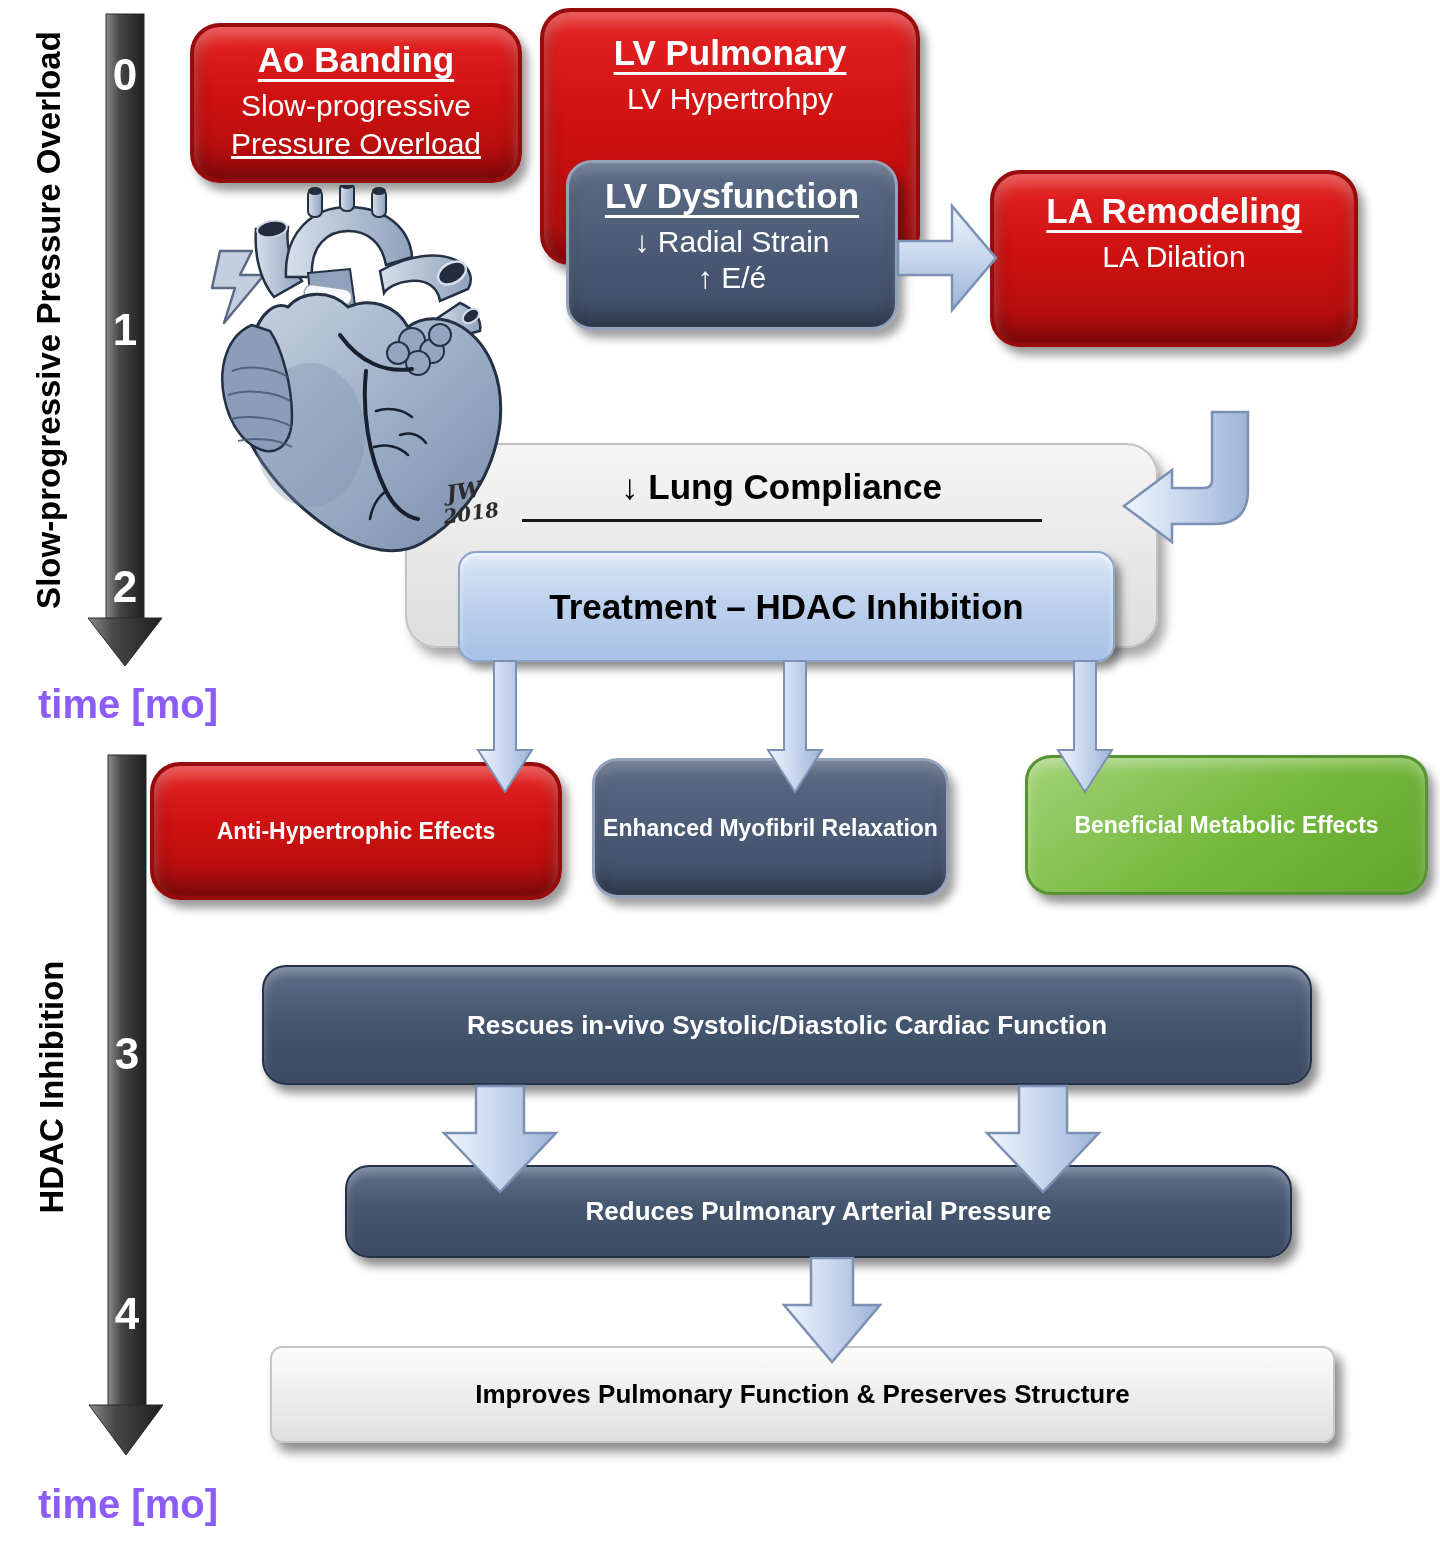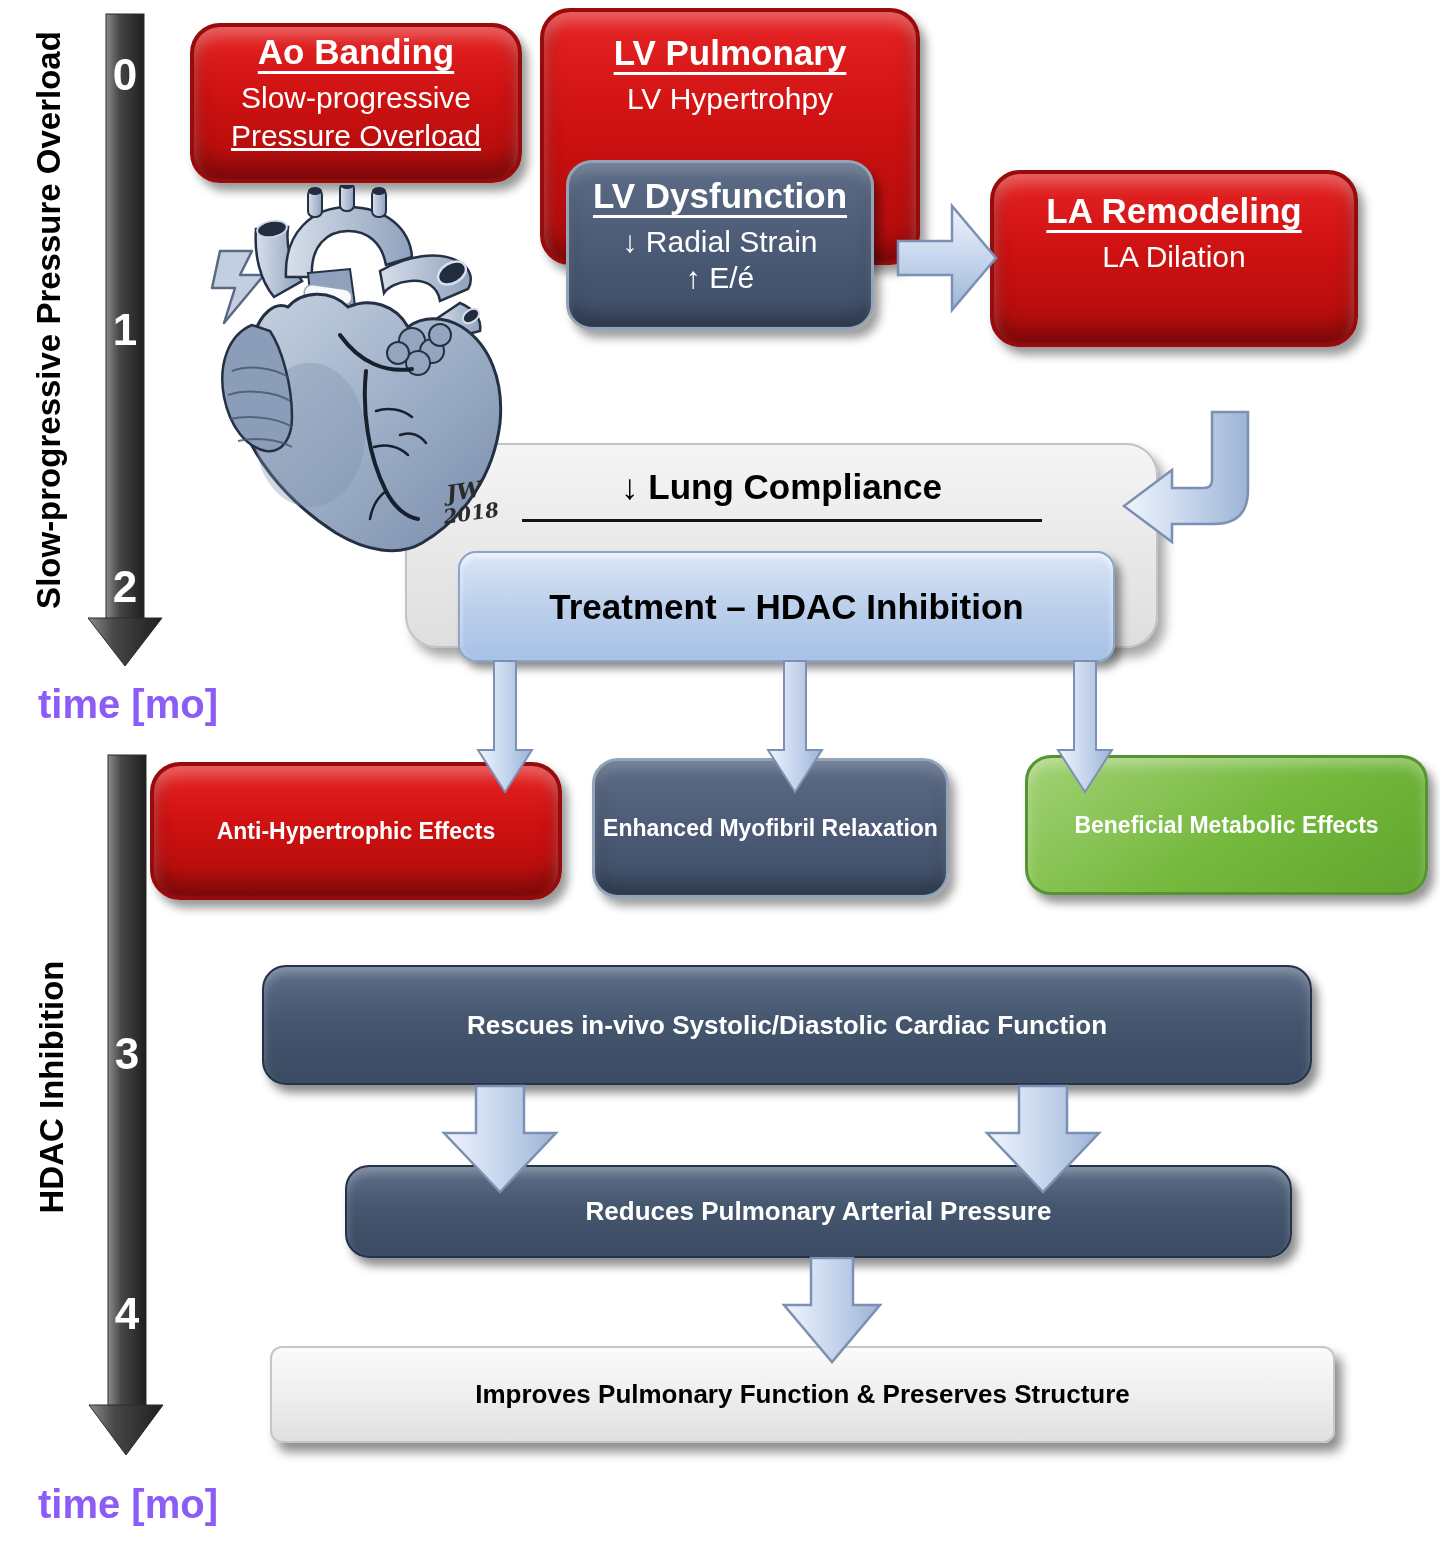"Ao Banding" div.box { padding-top: 4px -> 12px }
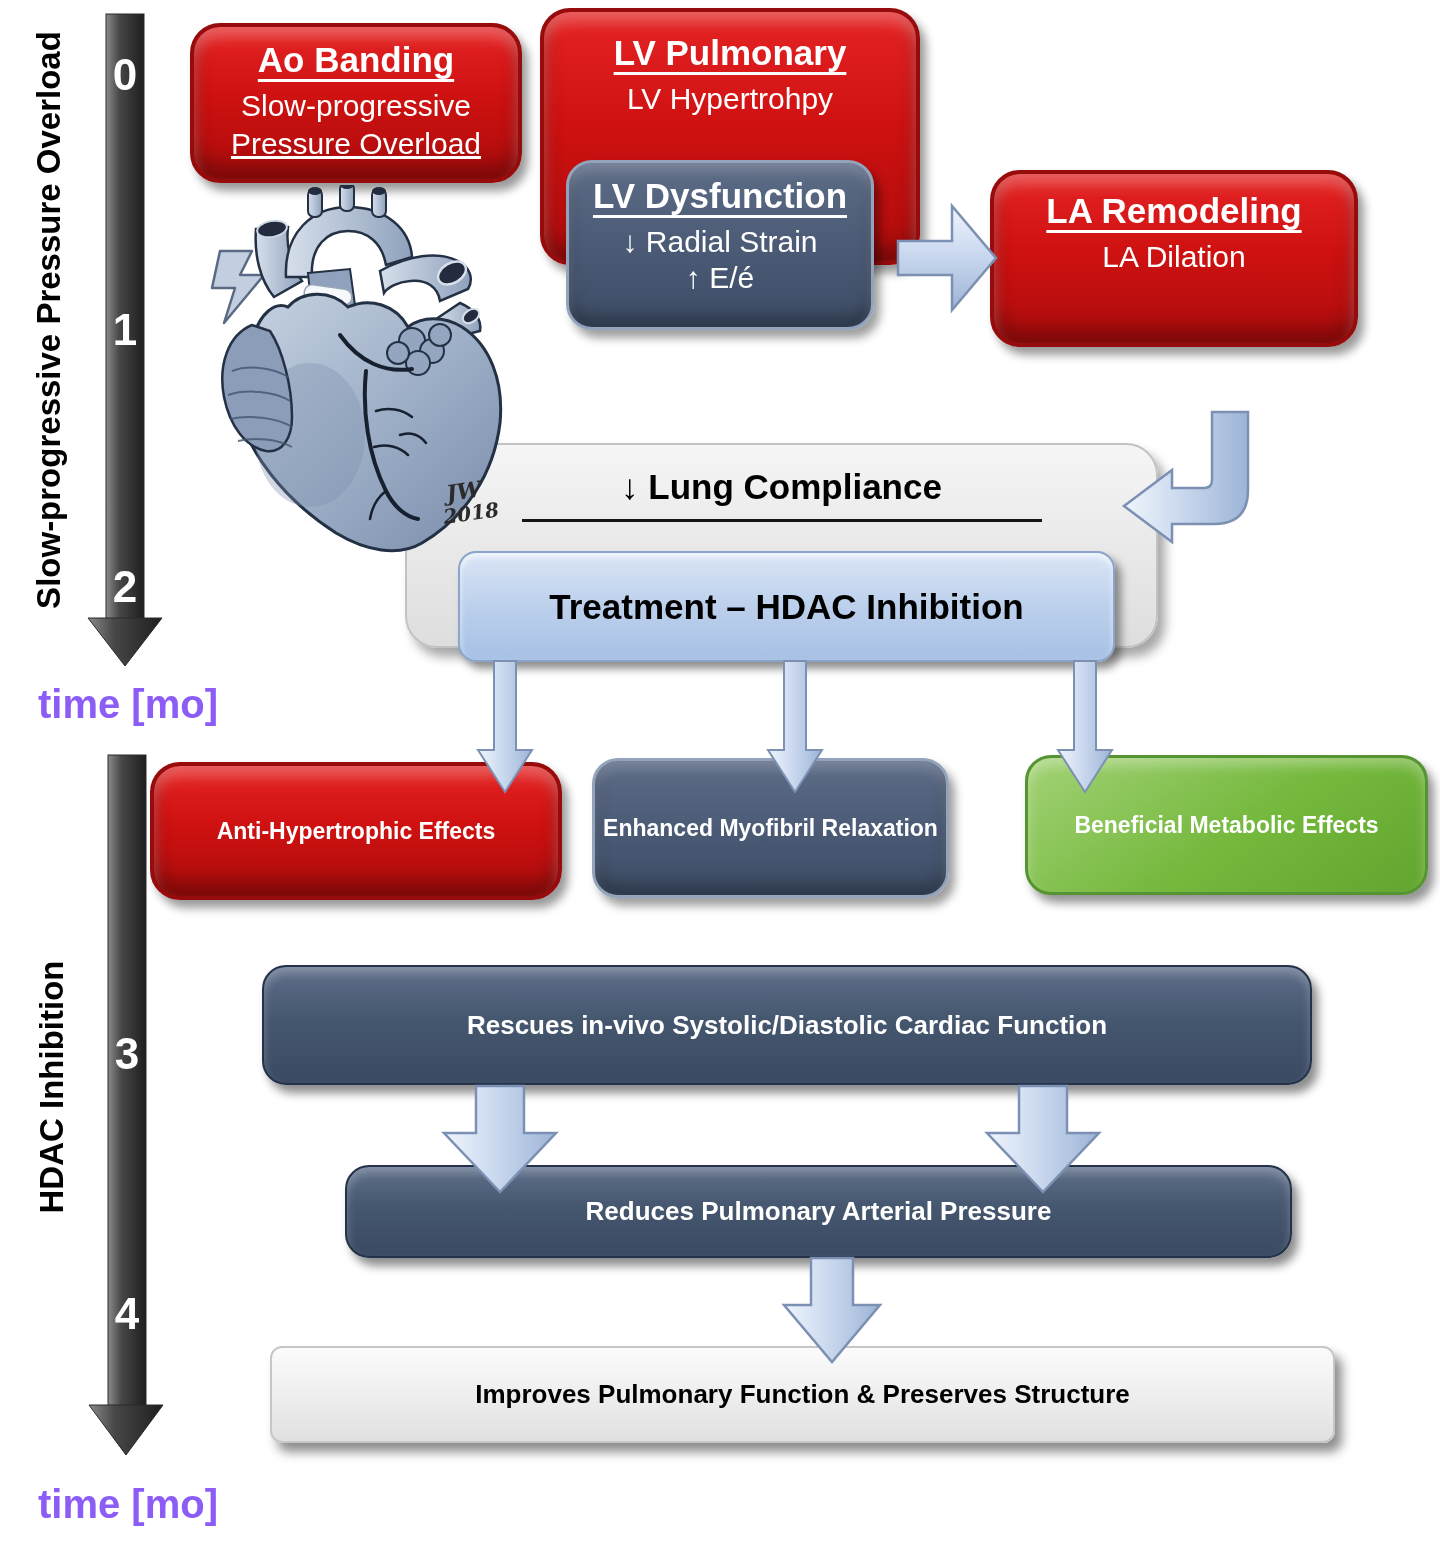"LV Dysfunction" div.box { width: 308px -> 332px }
